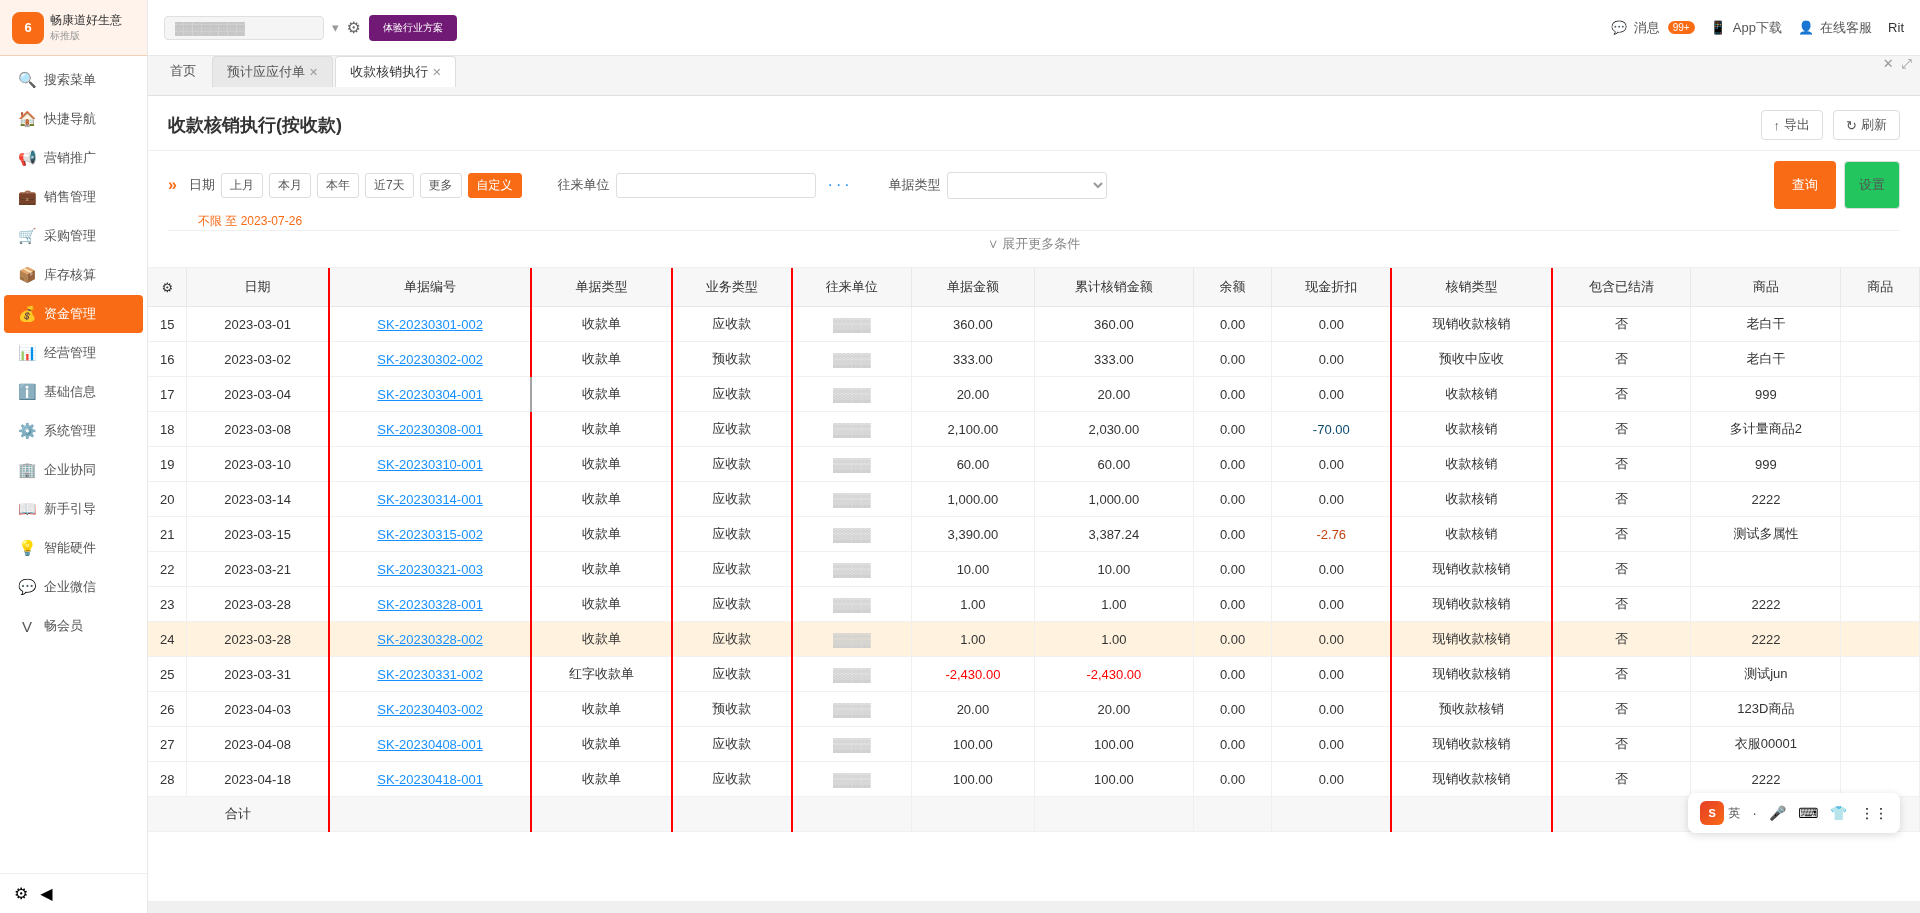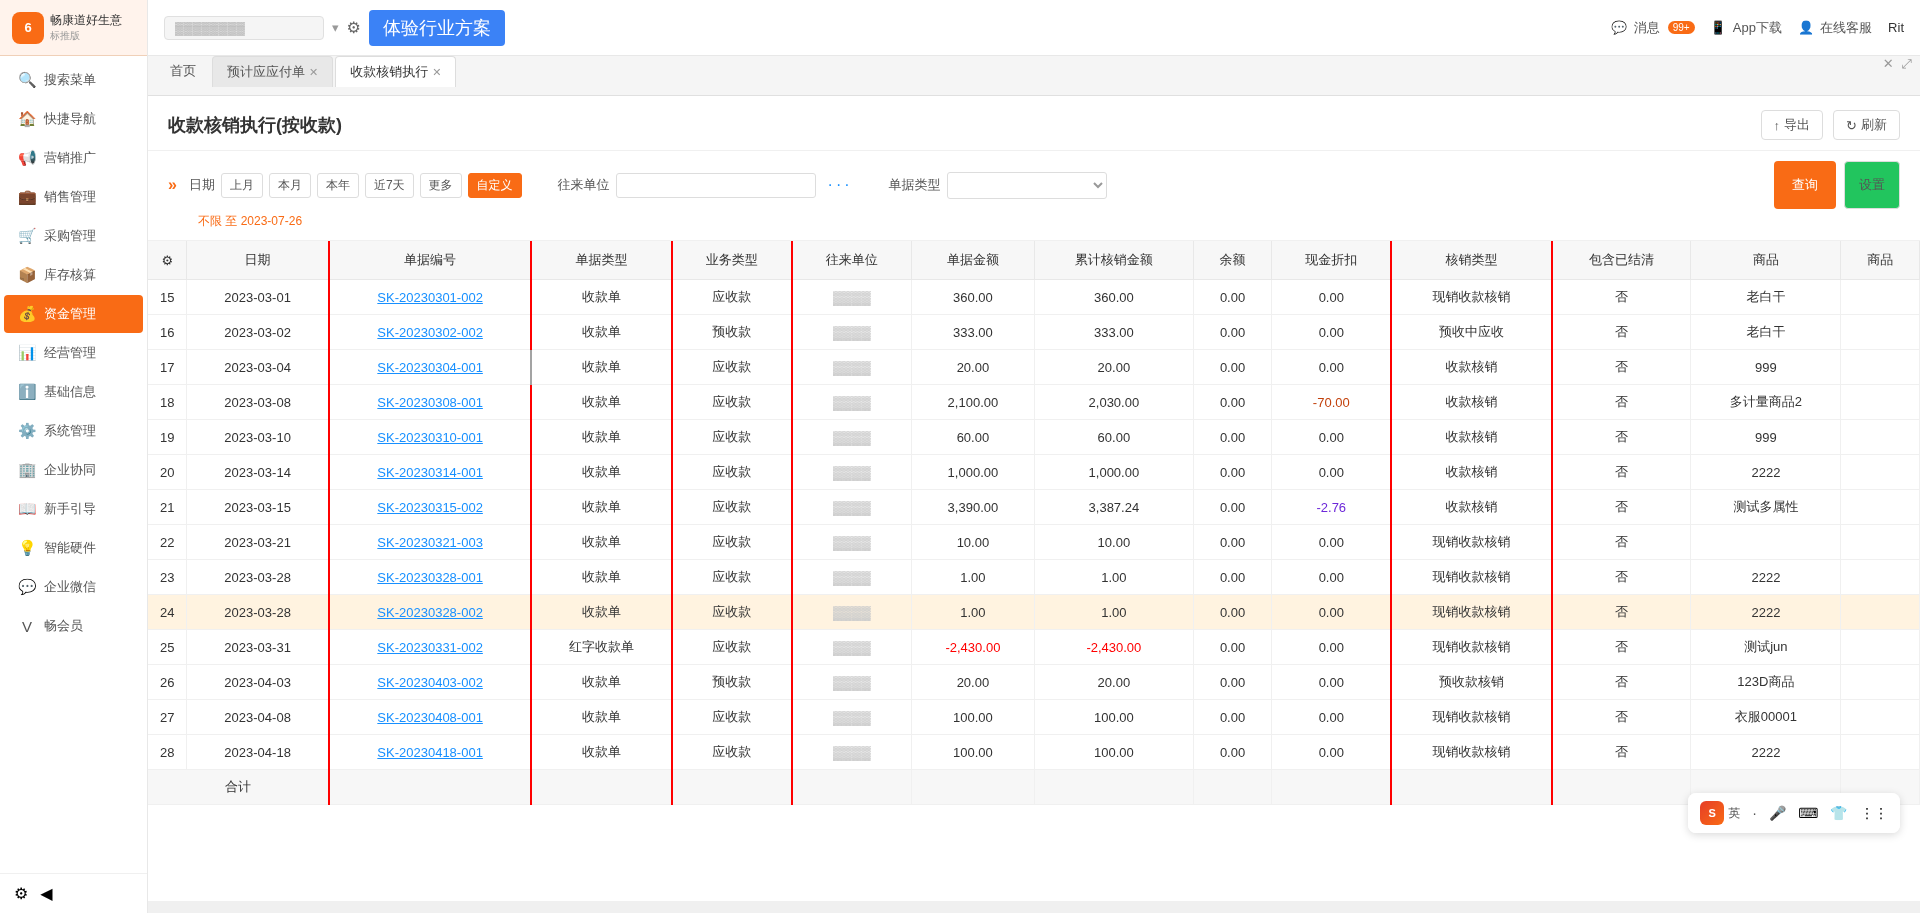"体验行业方案" .topbar-btn { background: #3b82f6 -> #701a75; font-size: 18px -> 10px }
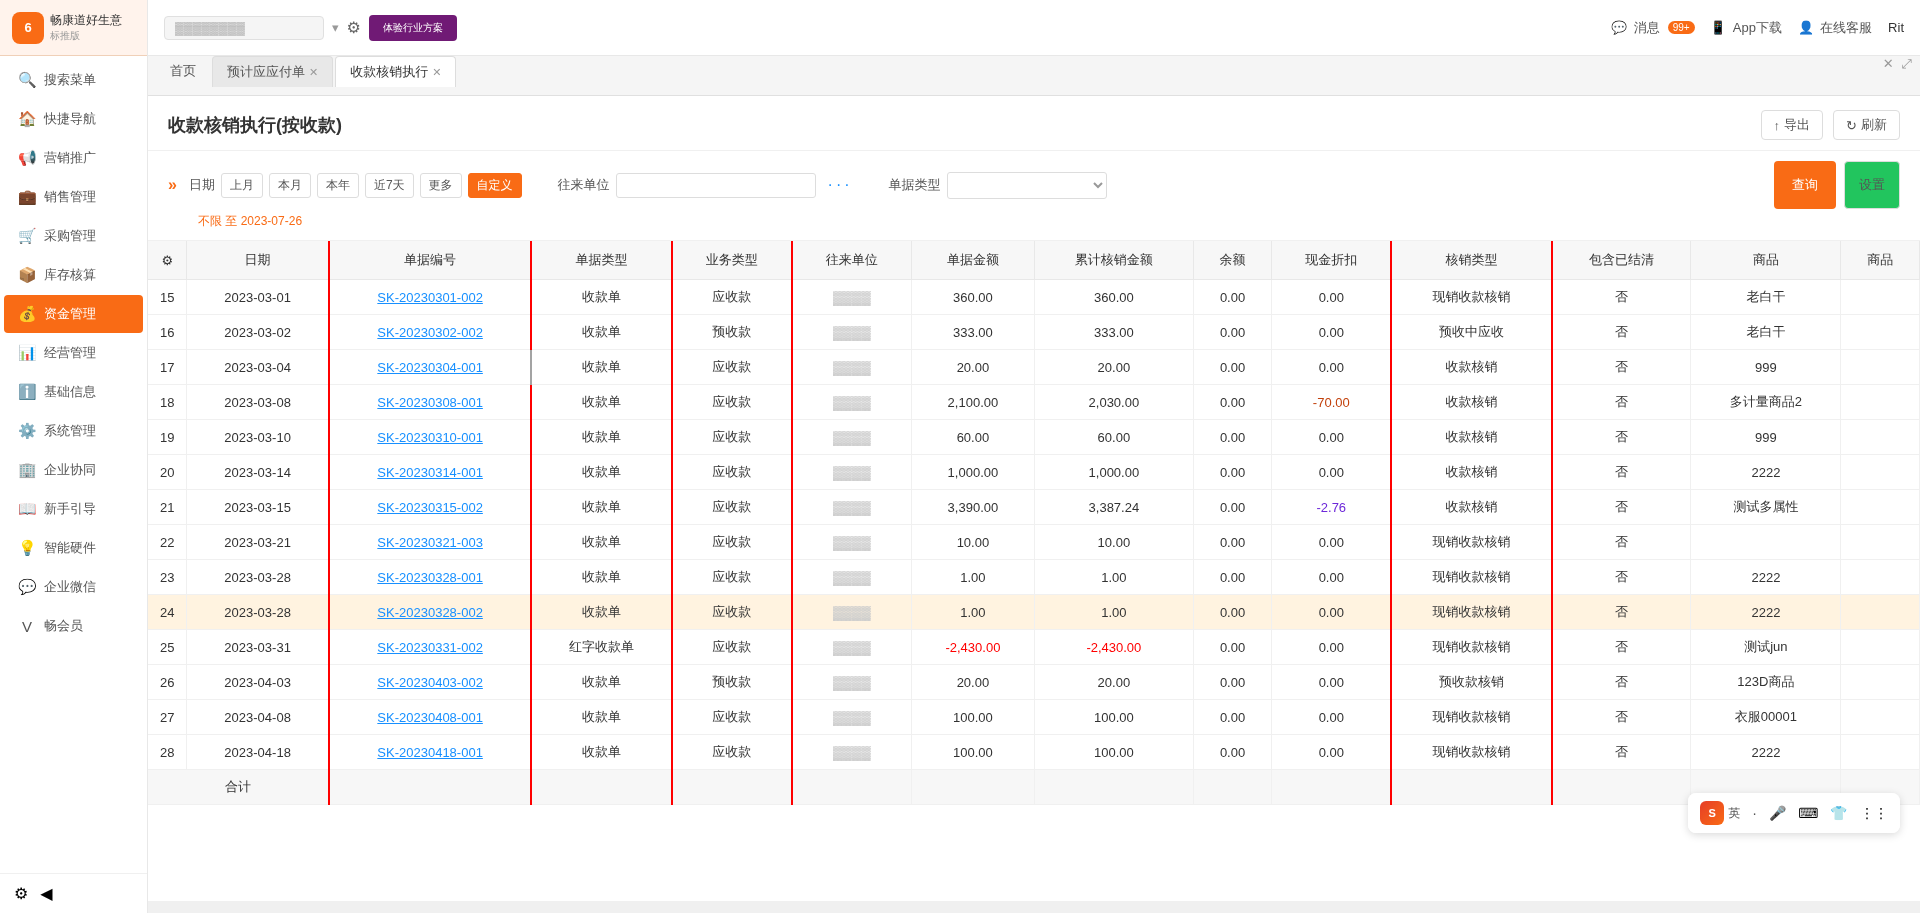"∨ 展开更多条件" div.expand-bar { html: none -> <div> <span>∨ 展开更多条件</span> </div> }
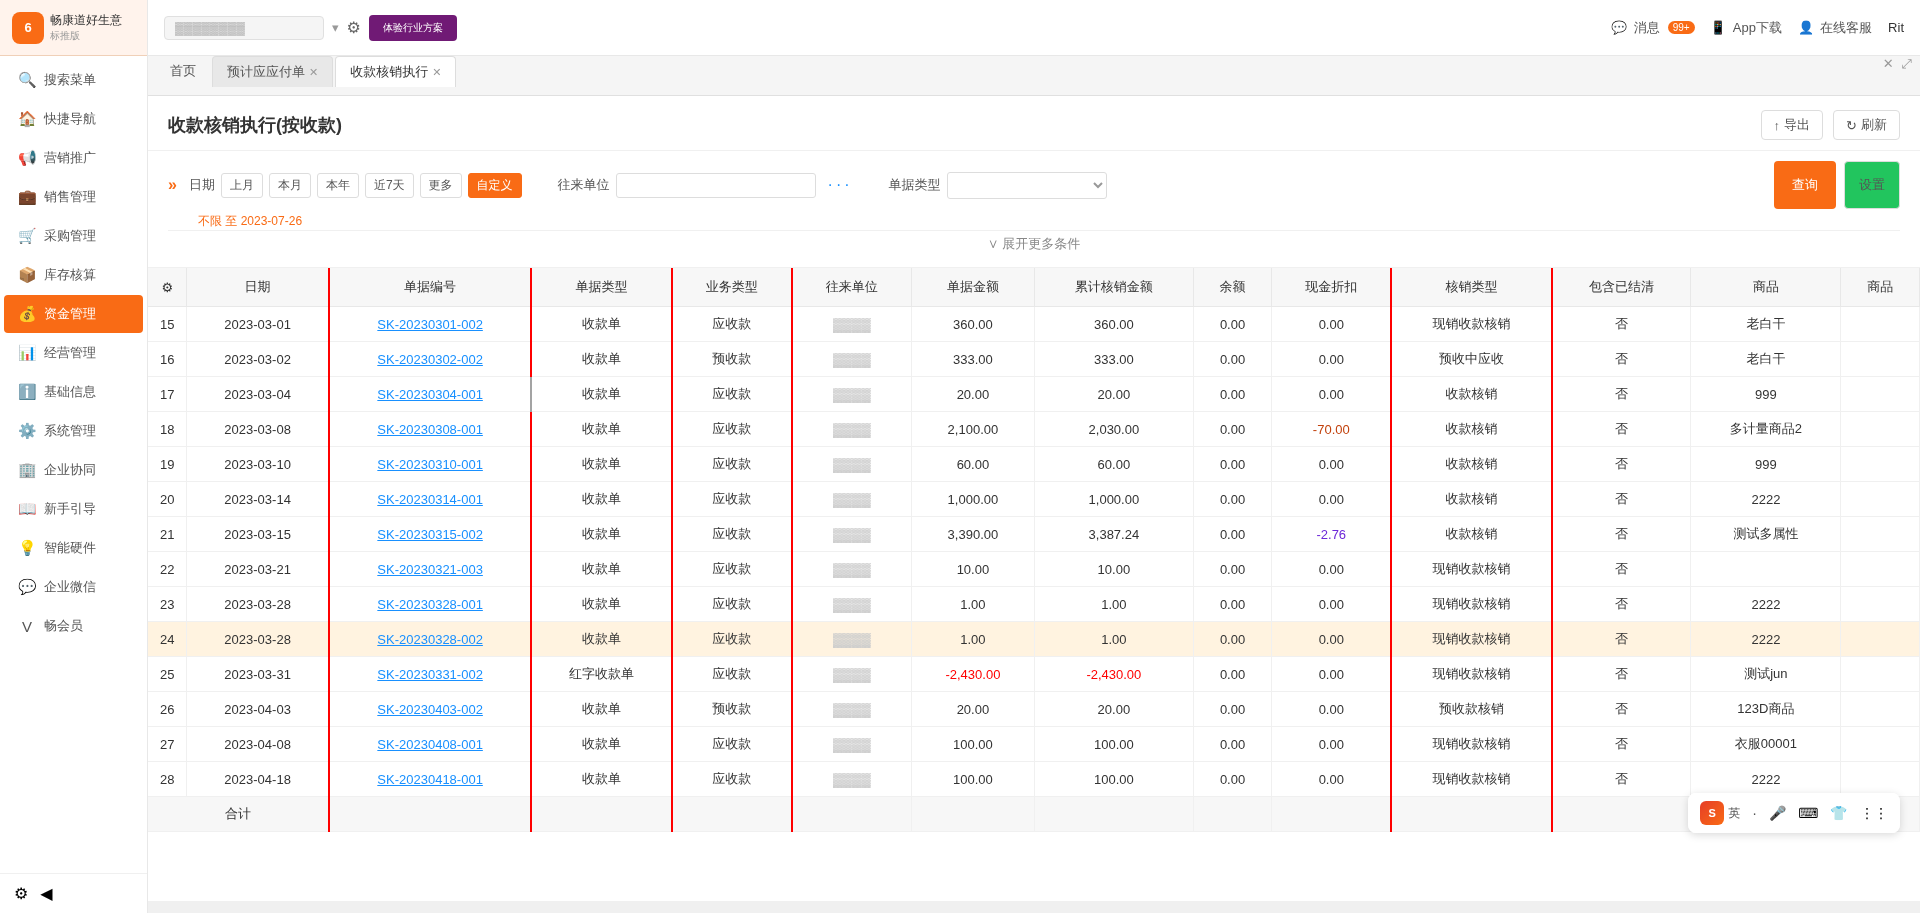"-70.00" td { color: #c2410c -> #0c4a6e }
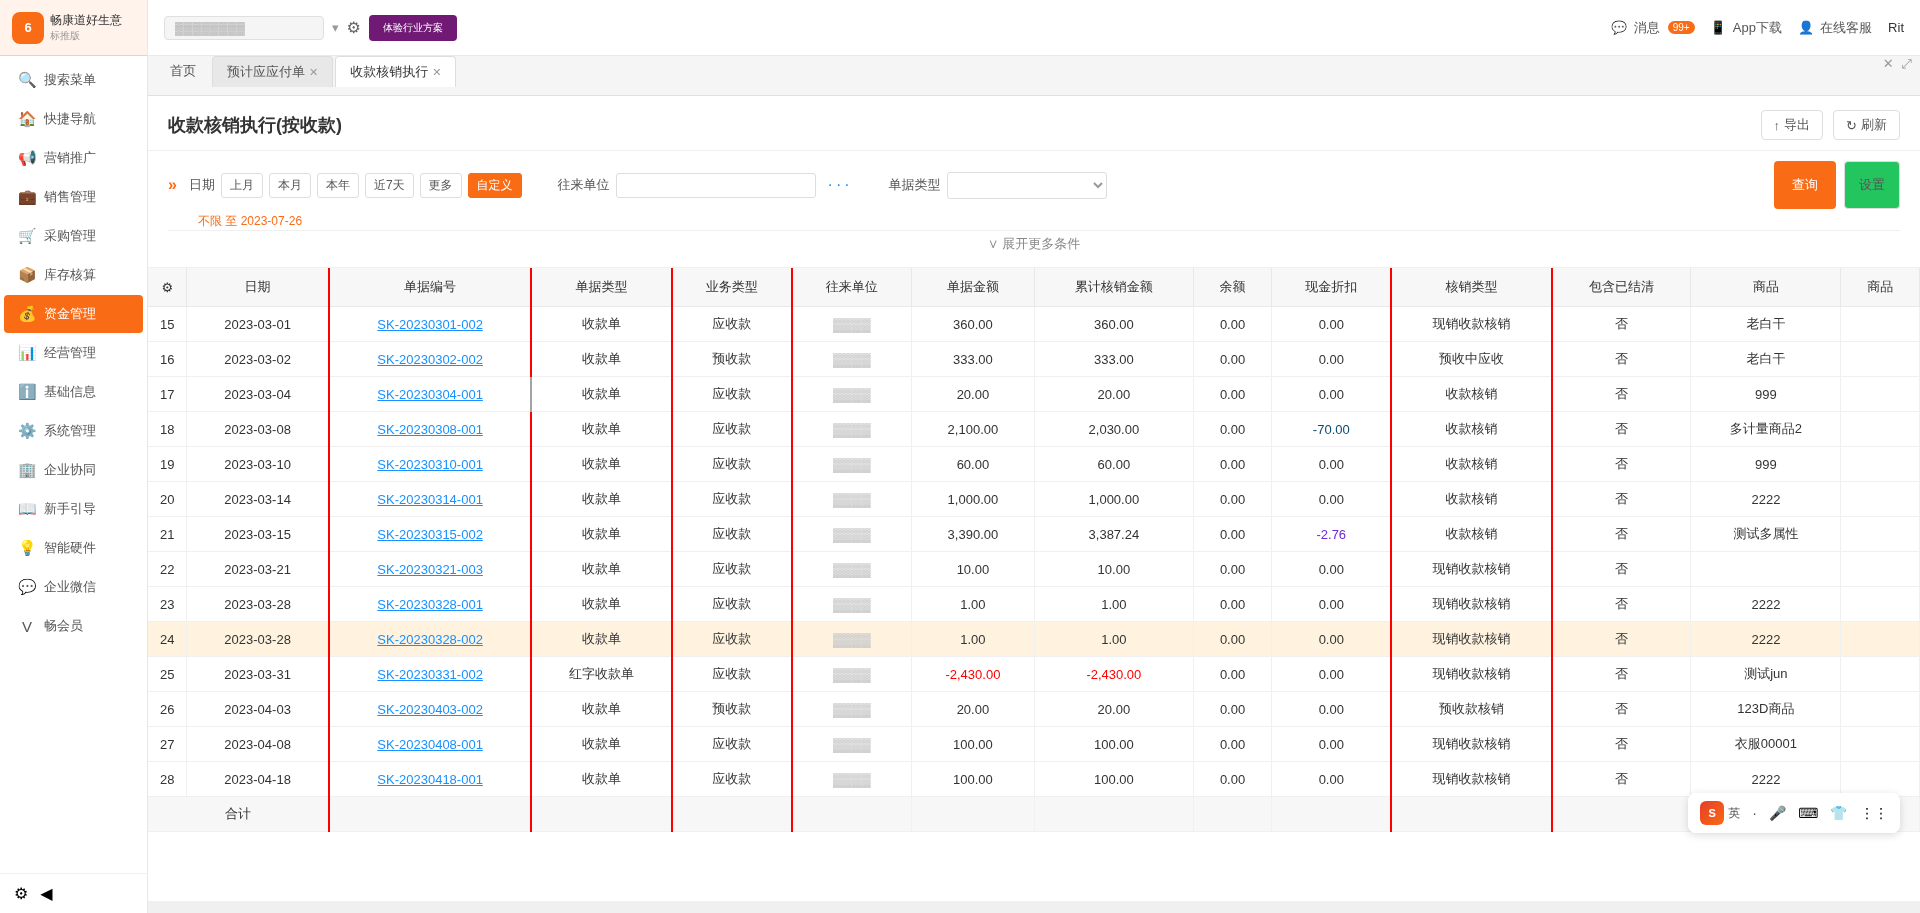"-2.76" td { color: #6d28d9 -> #c2410c }
